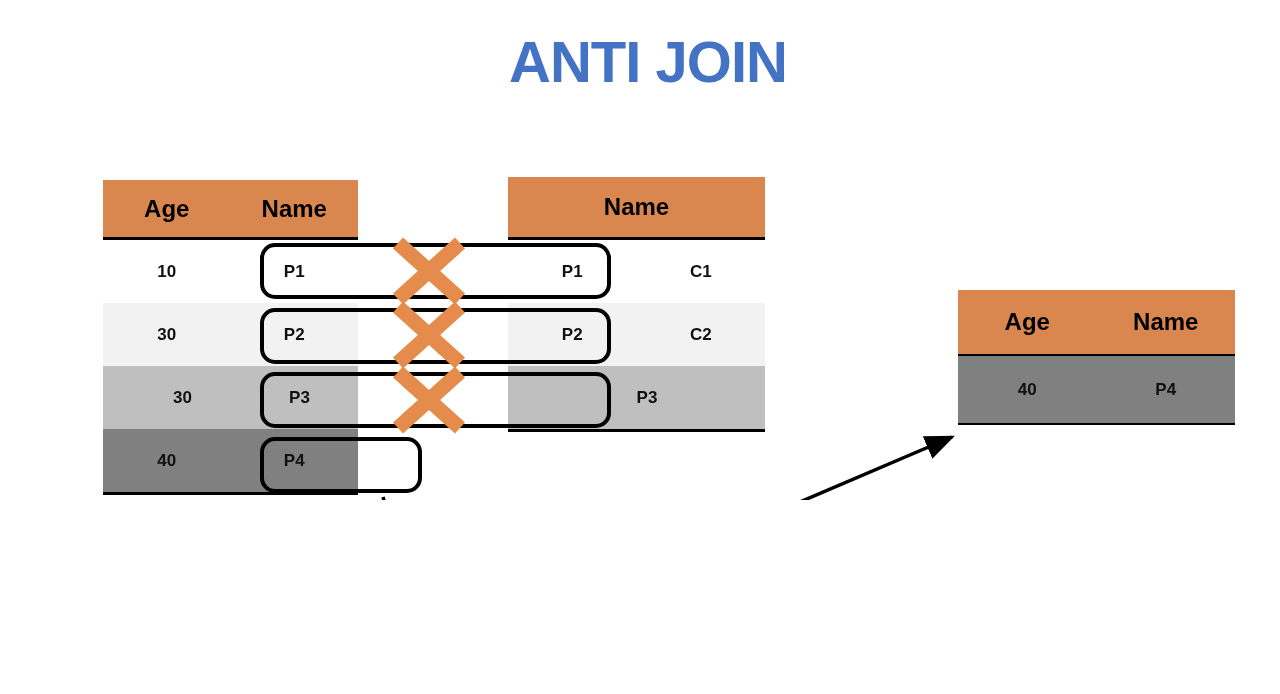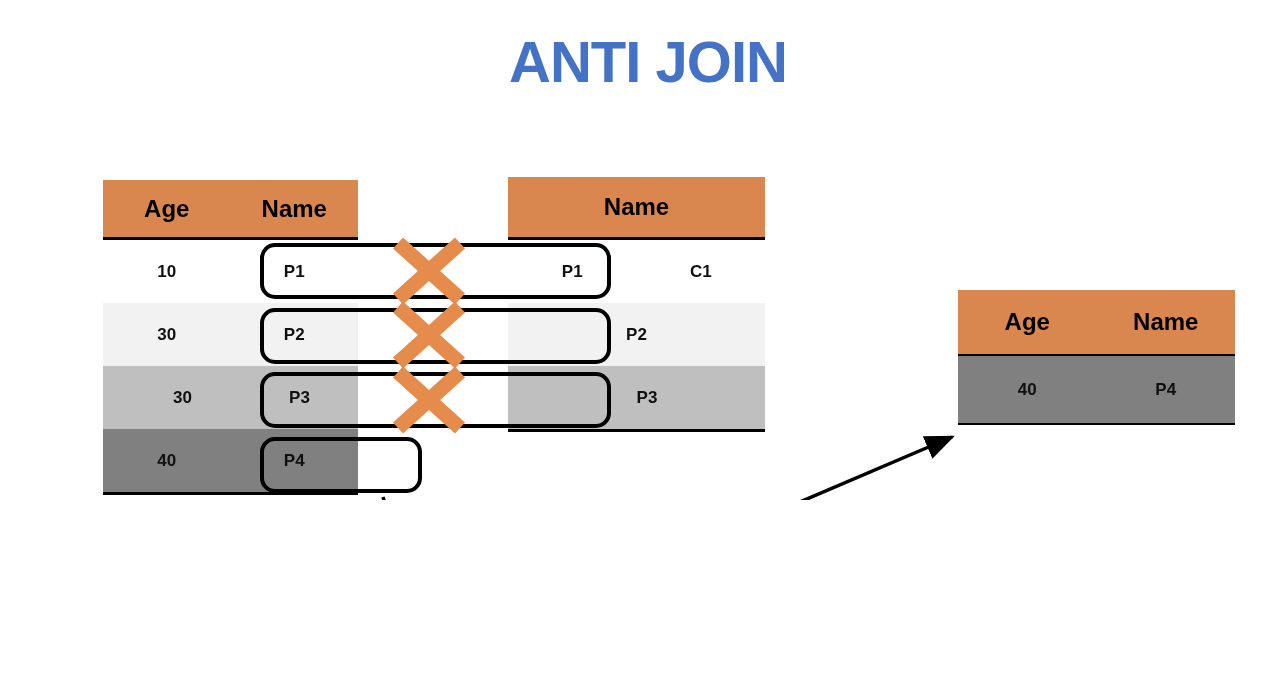"C2" div.cell { html: none -> <div>C2</div> }
